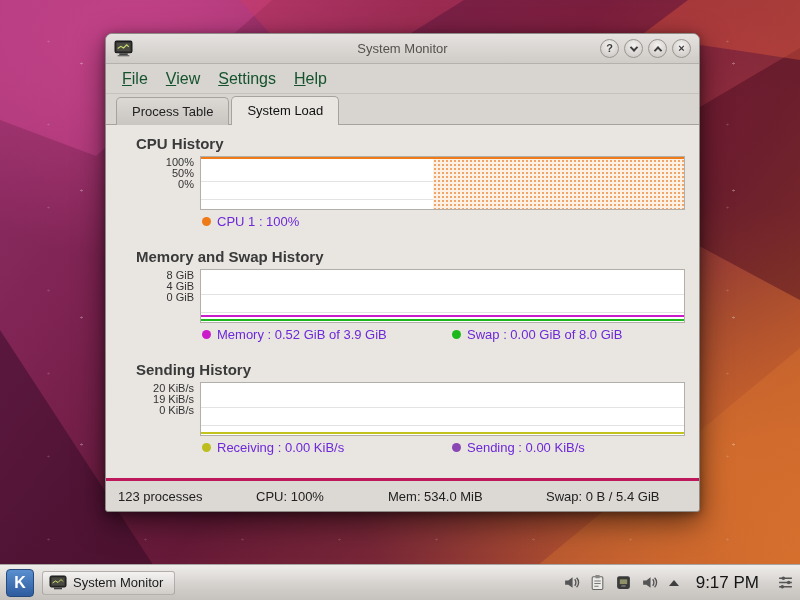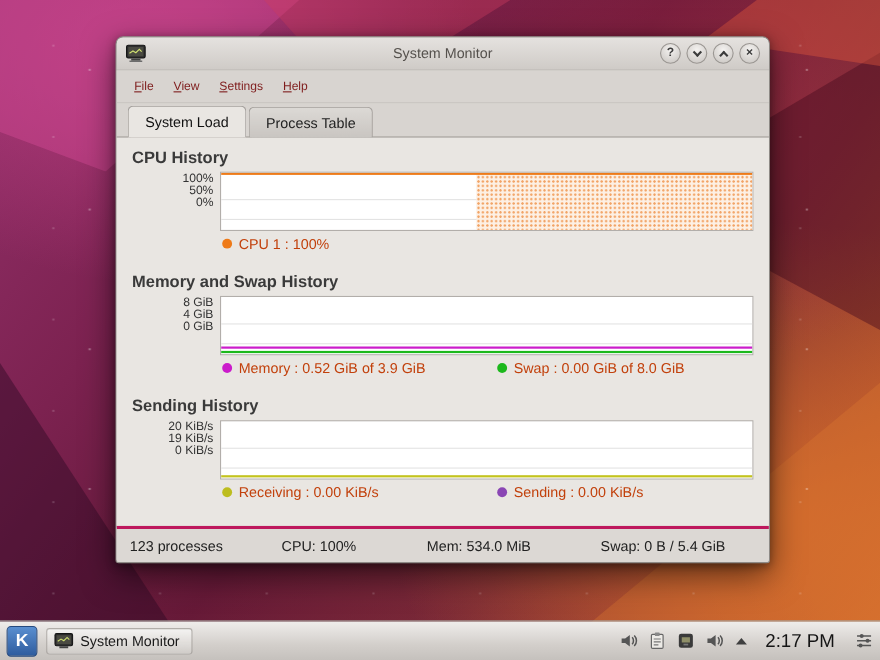"File" .menu-item { color: #7f1d1d -> #14532d; font-size: 11px -> 16px }
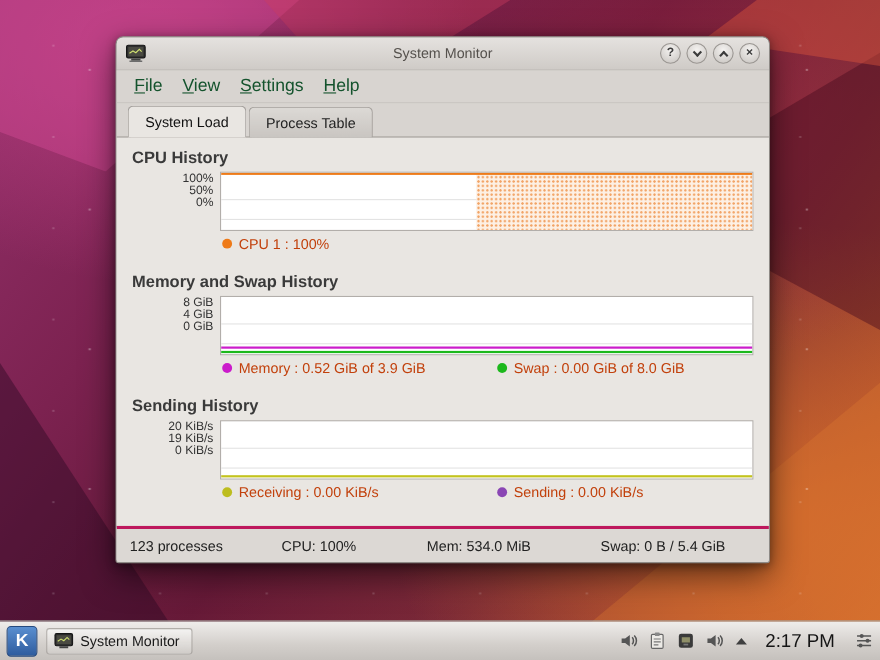"System Load" span.tab { order: before "Process Table" -> after "Process Table" }
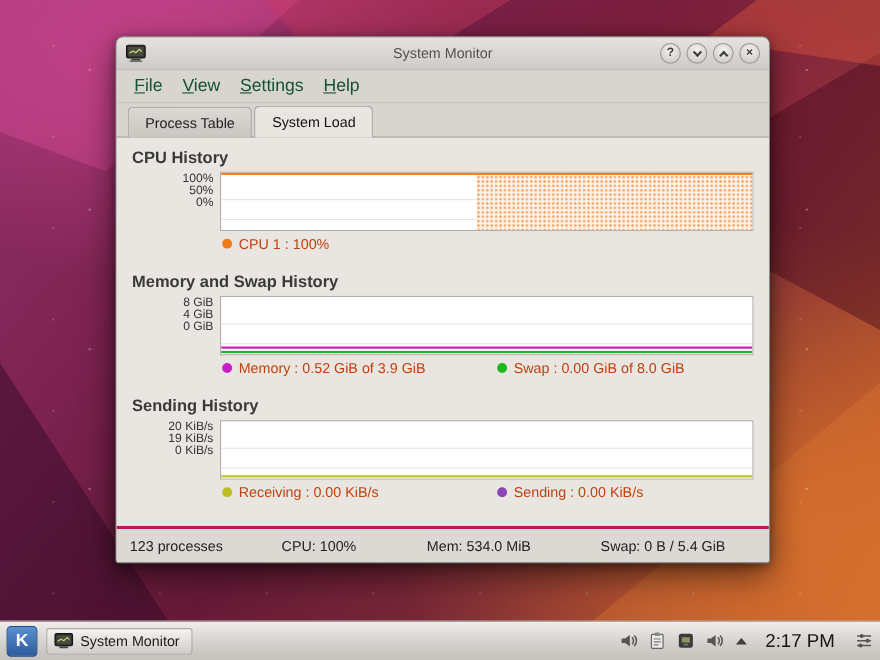"CPU History" .sec-title { margin: 2px 0 4px 0 -> 2px 0 4px 16px }
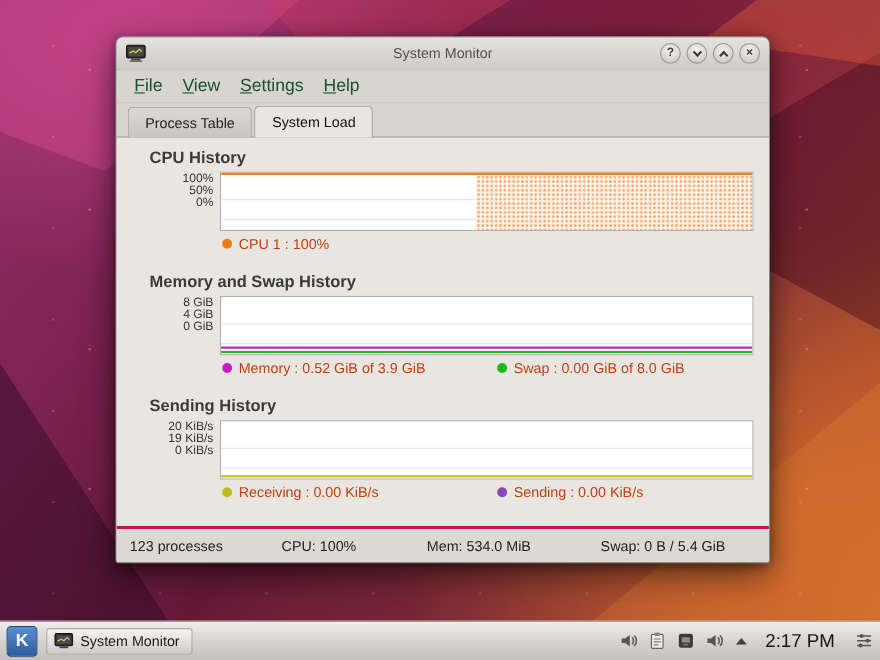"CPU 1 : 100%" .legend { color: #c2410c -> #6d28d9 }
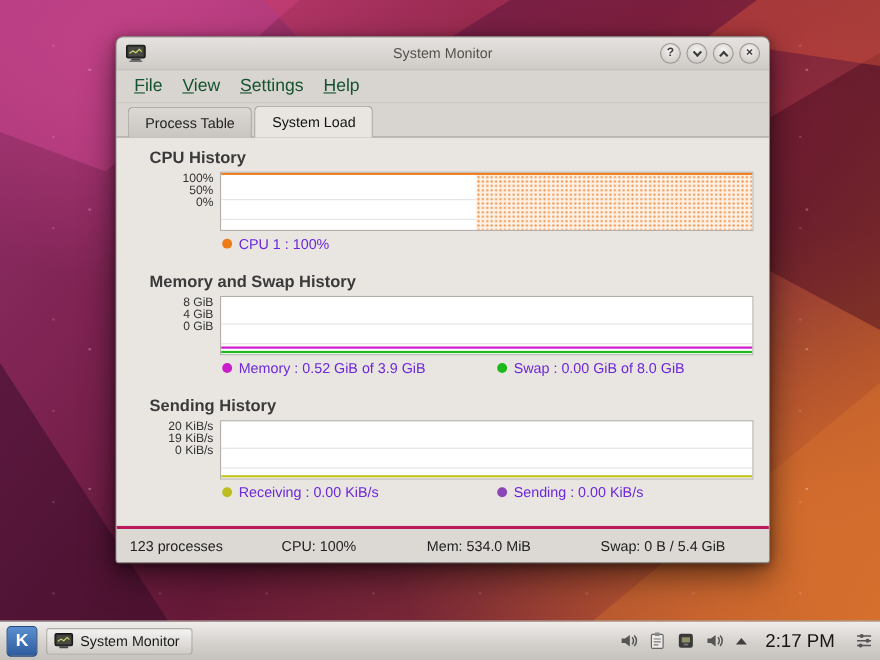"2:17 PM" span.clock { text: 2:17 -> 9:17 }
